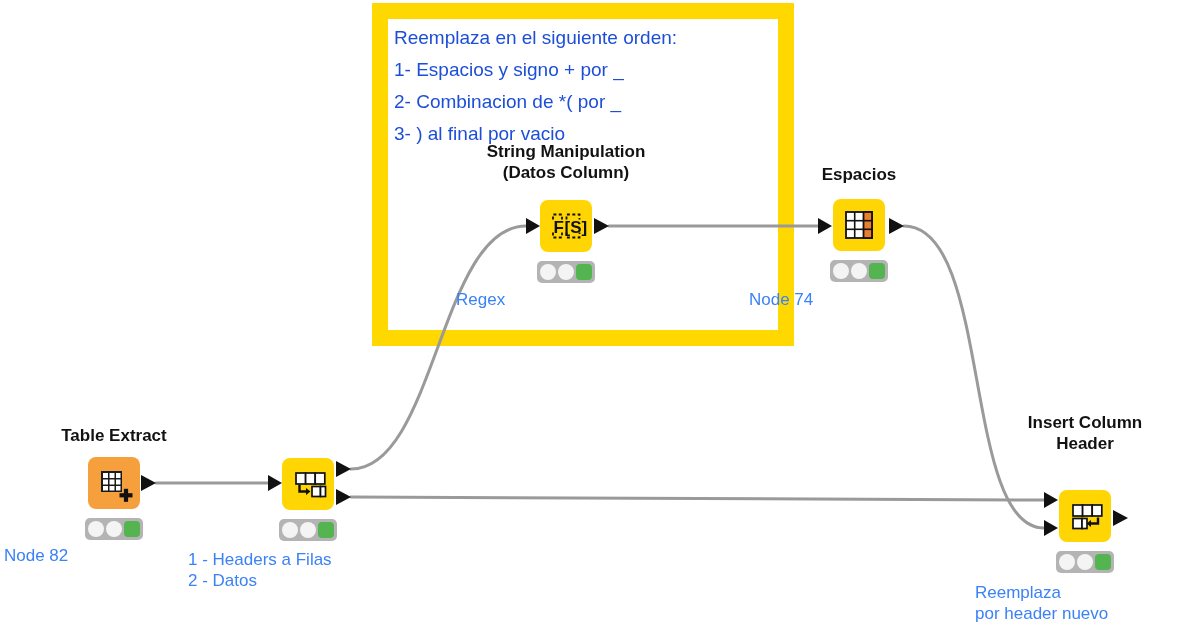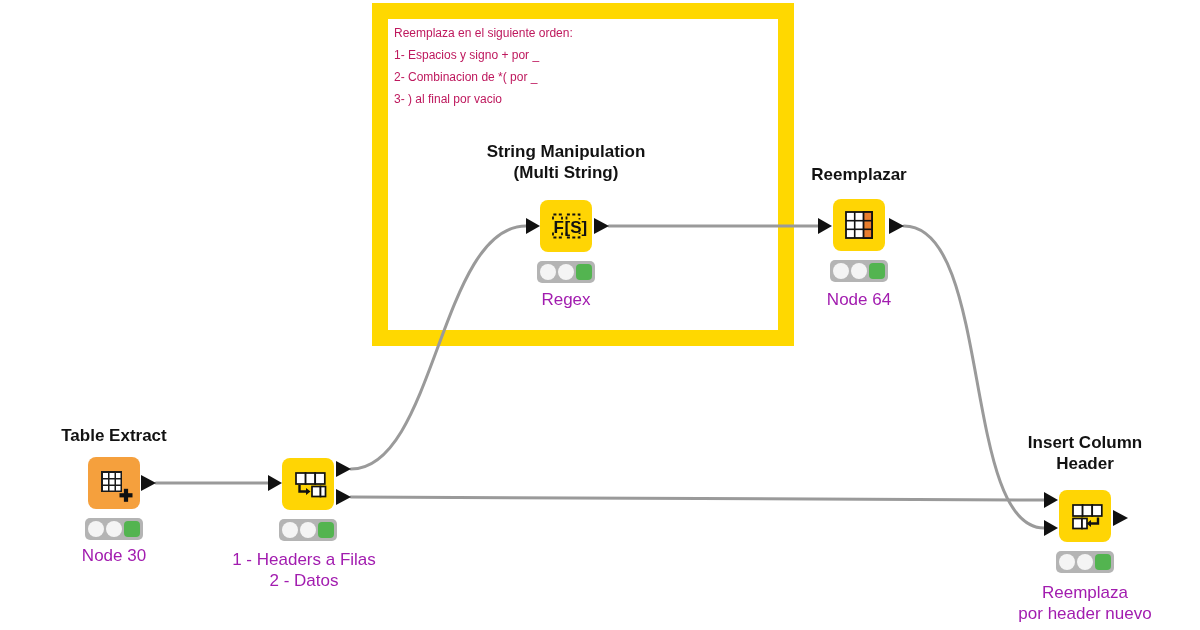"Reemplaza en el siguiente orden:" .annotation-text { color: #be185d -> #1d4ed8; font-size: 12px -> 19px; line-height: 22px -> 32px }
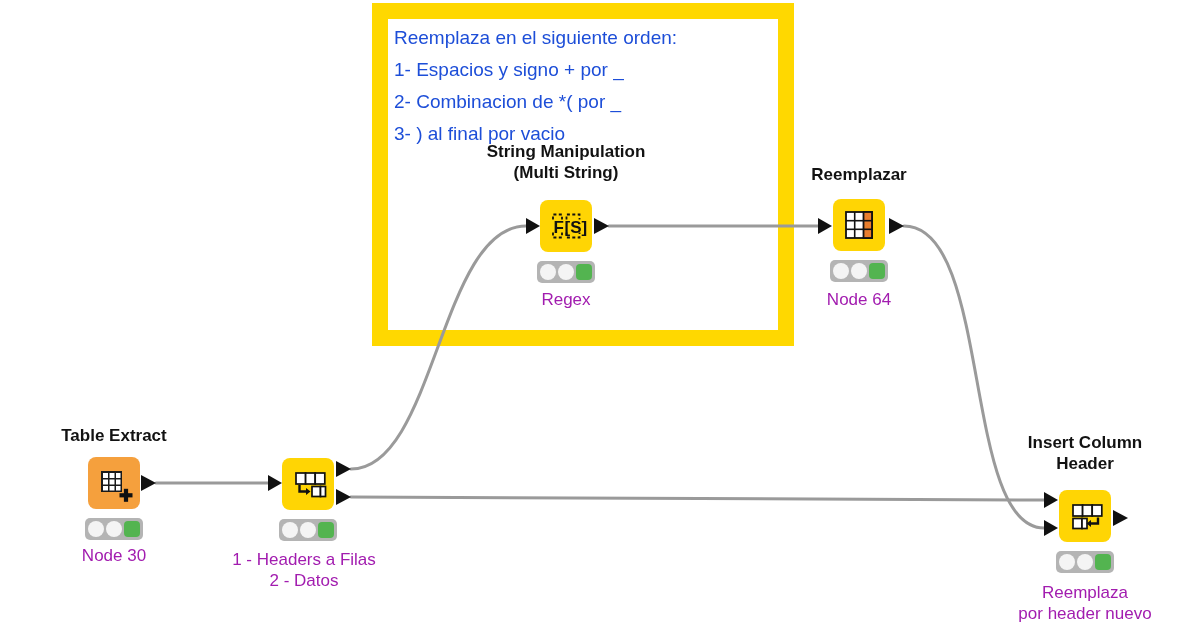"String Manipulation" div.node-title { text: Multi String -> Datos Column }
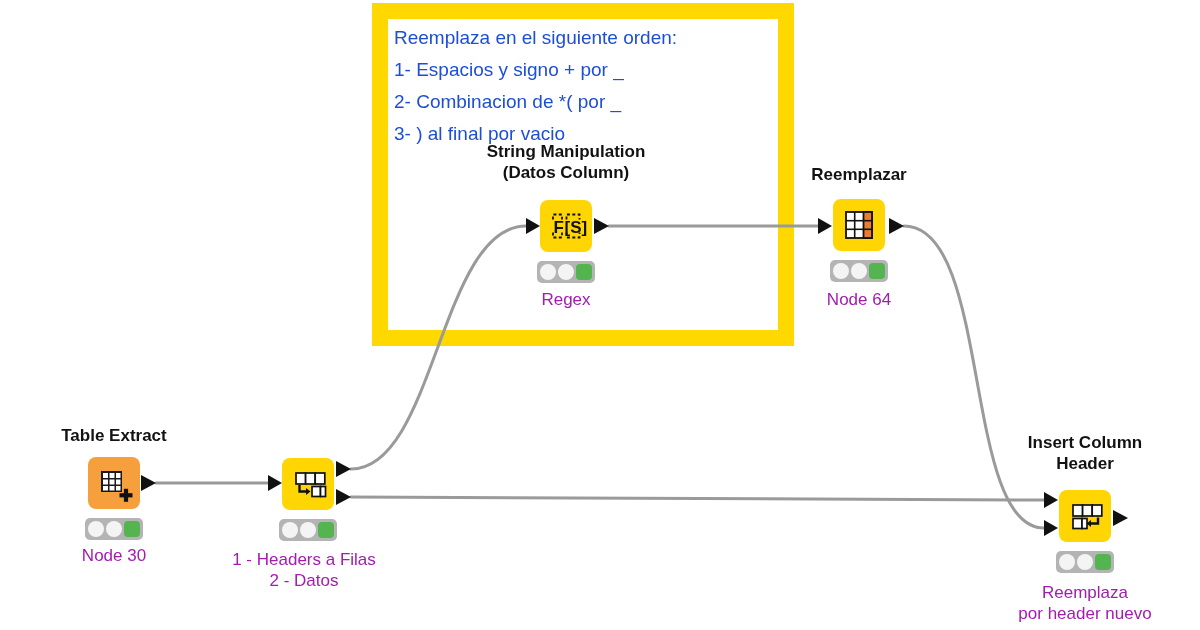"Reemplazar" div.node-title { text: Reemplazar -> Espacios }
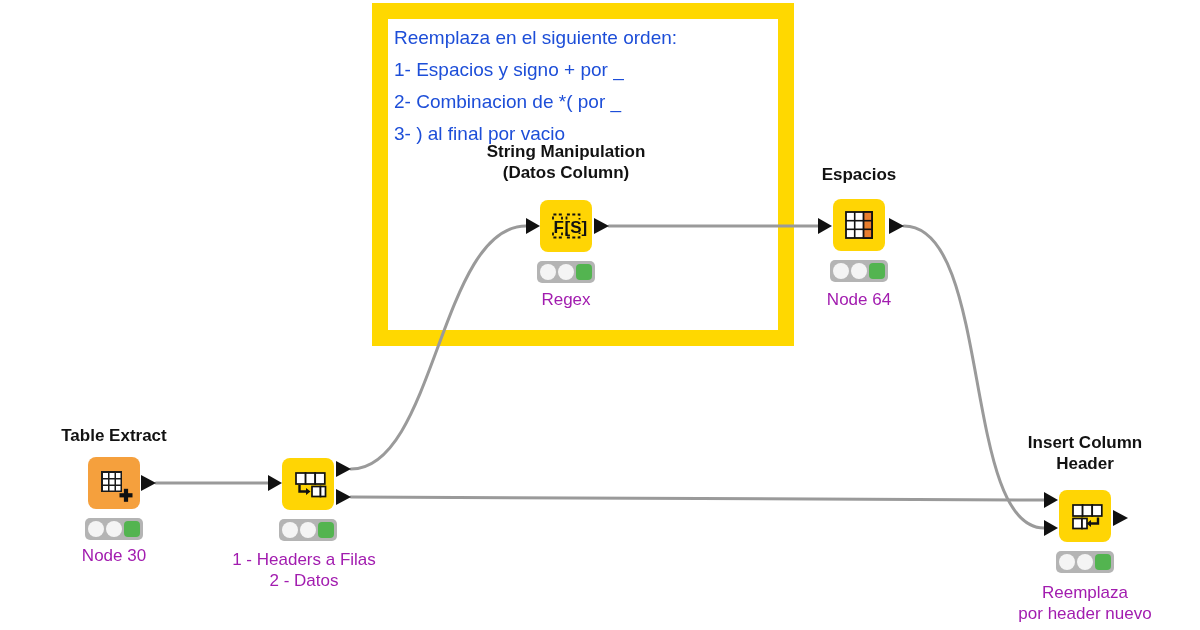"Regex" .node-label { color: #a21caf -> #3b82f6; text-align: center -> none }
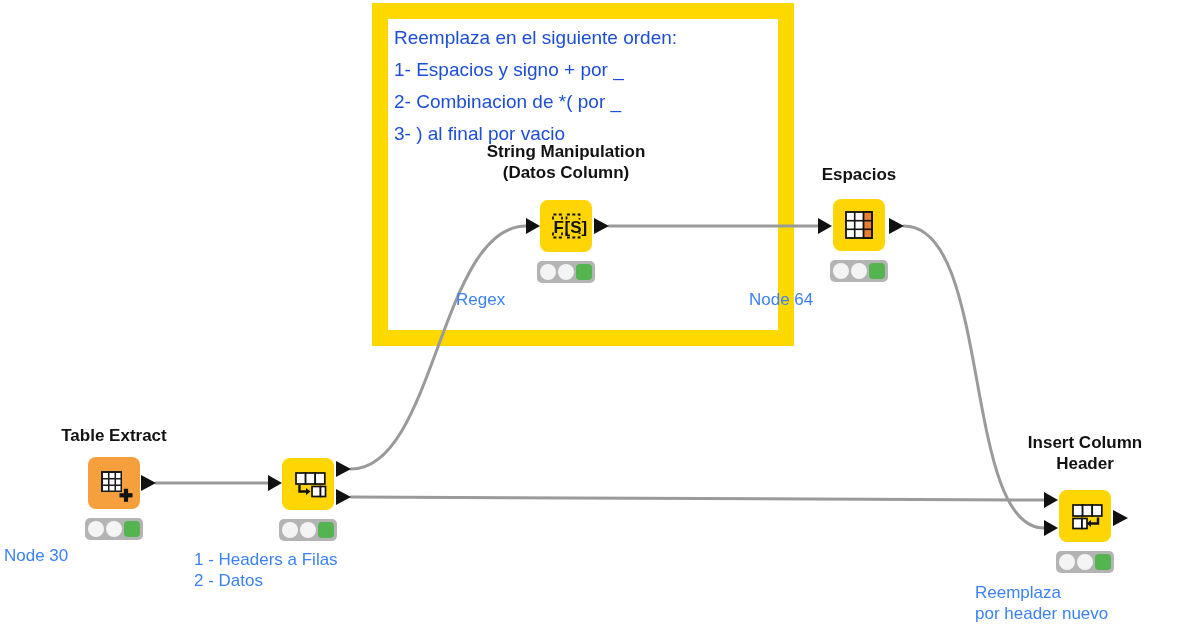"Node 64" div.node-label { text: 64 -> 74 }
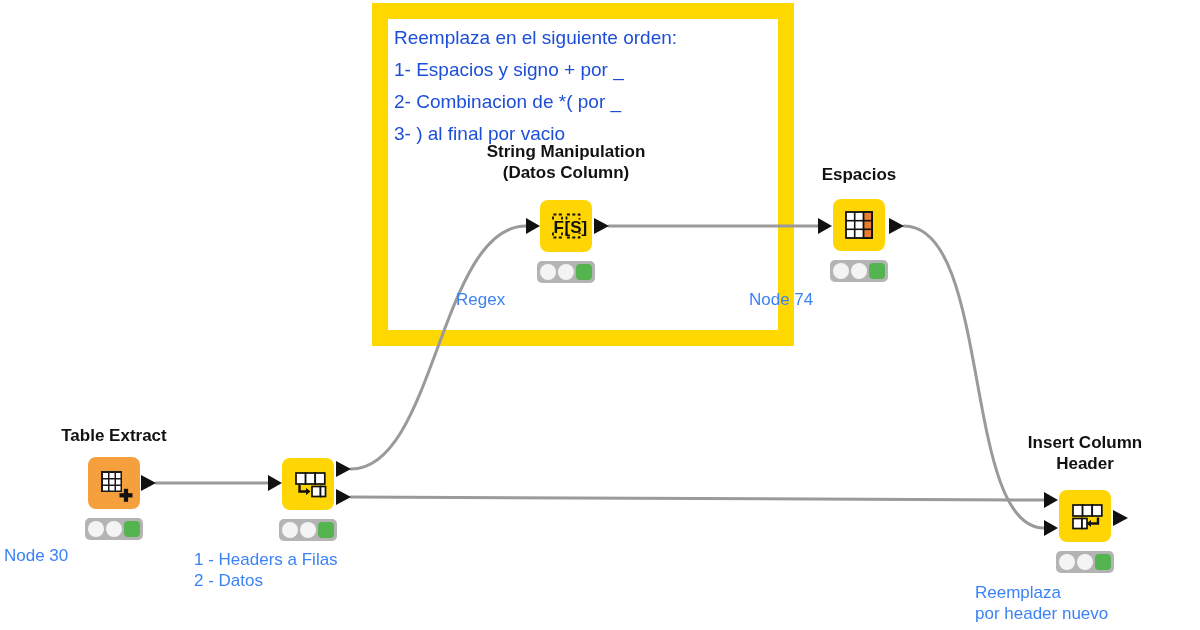"Insert Column" div.node-title { top: 432px -> 412px }
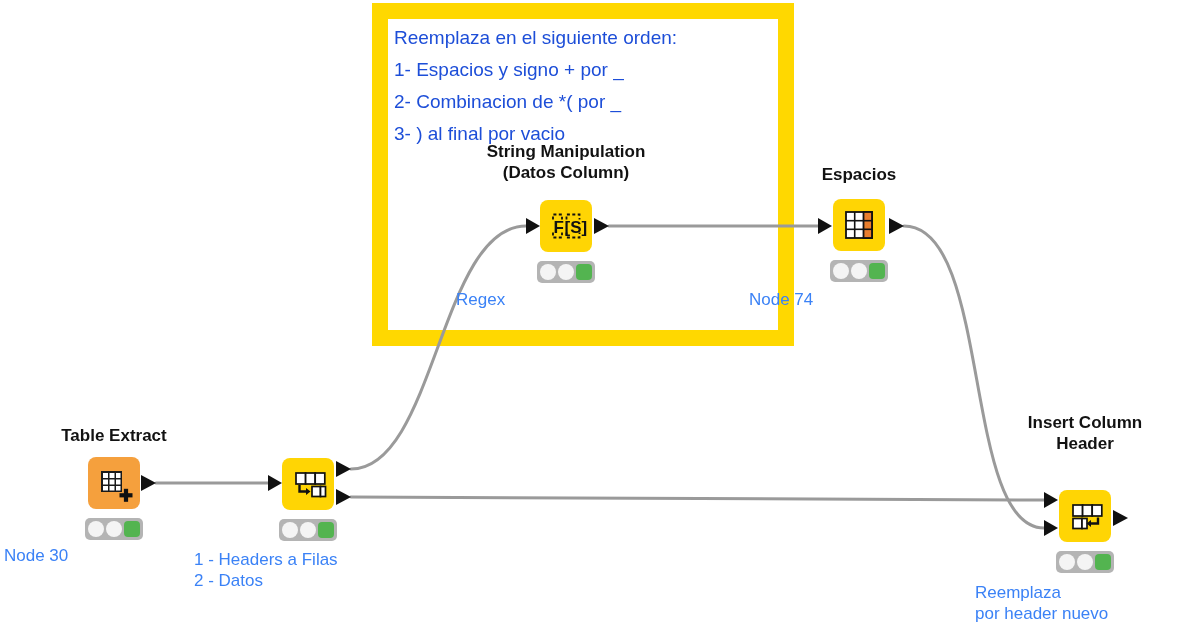"Node 30" div.node-label { text: 30 -> 82 }
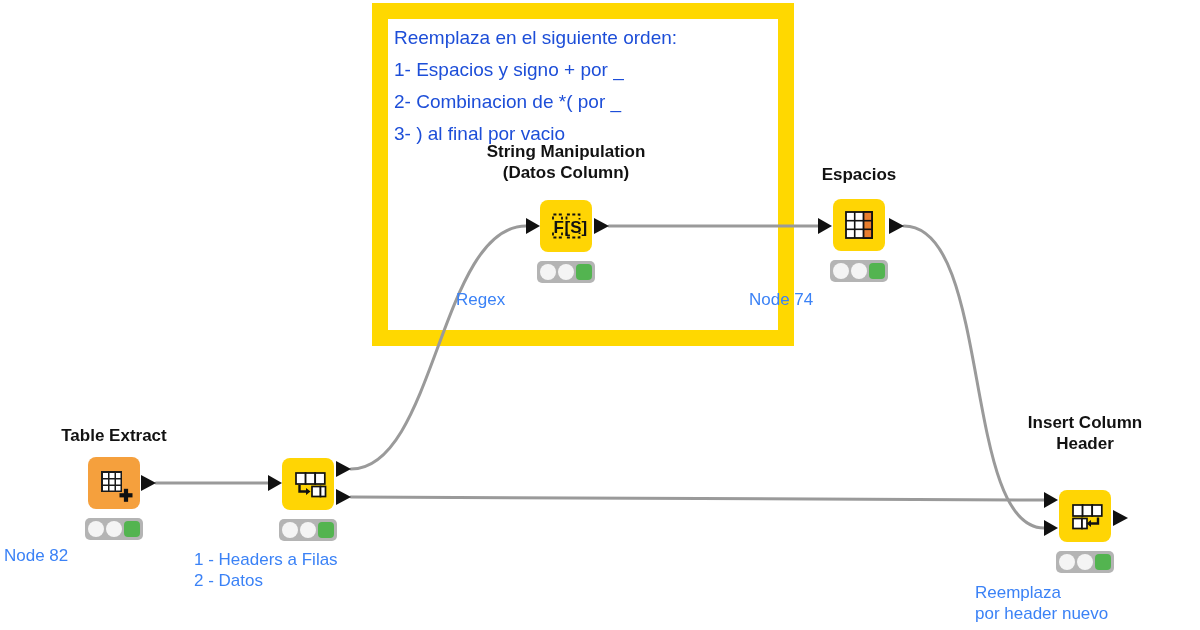"1 - Headers a Filas" div.node-label { left: 194px -> 188px }
